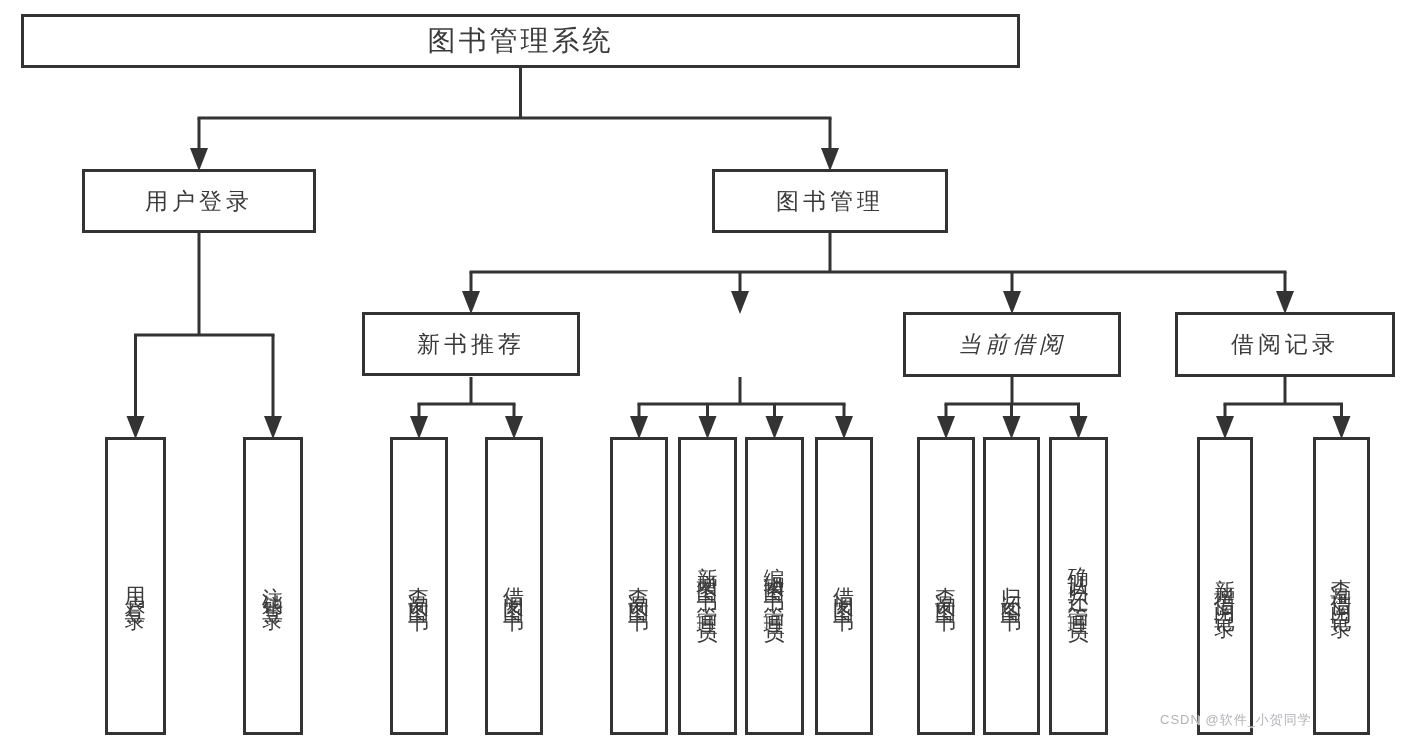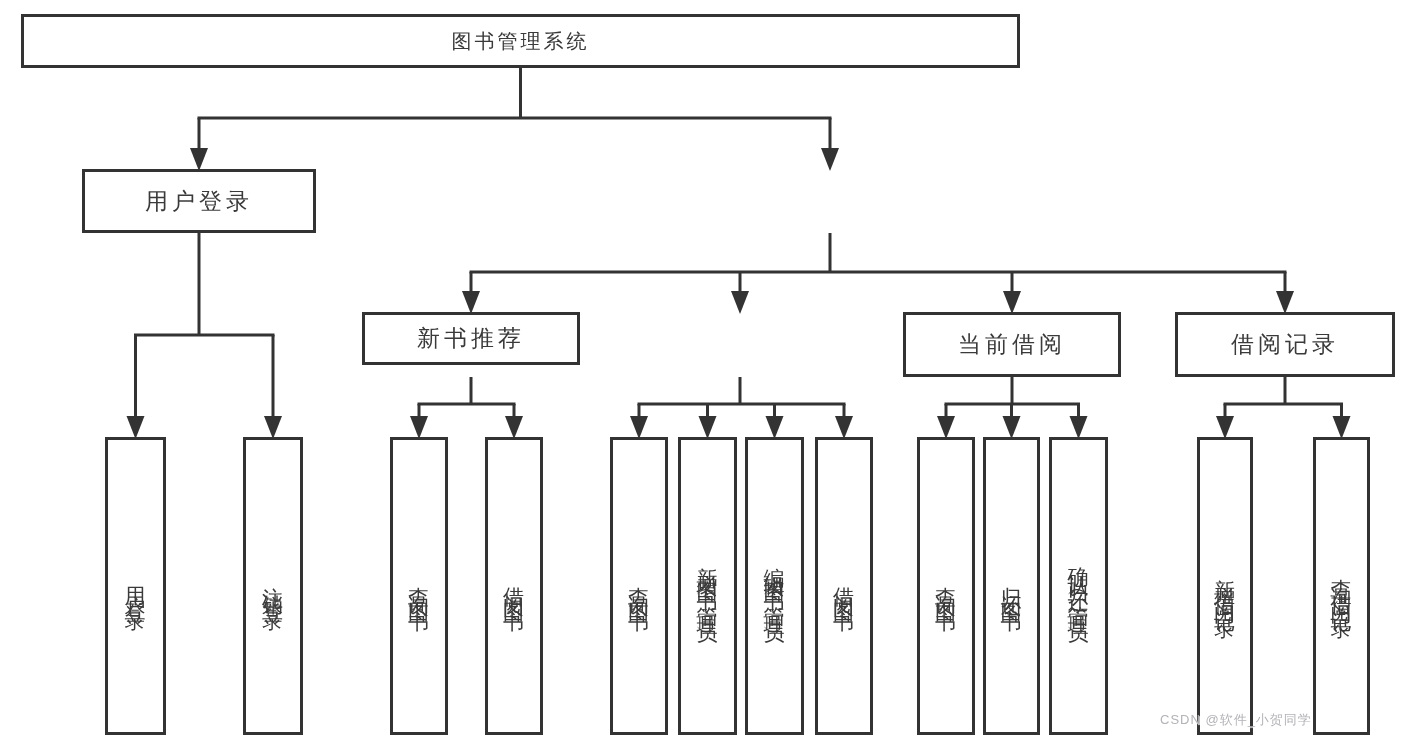"图书管理系统" .node-root .label { font-size: 20px -> 28px }
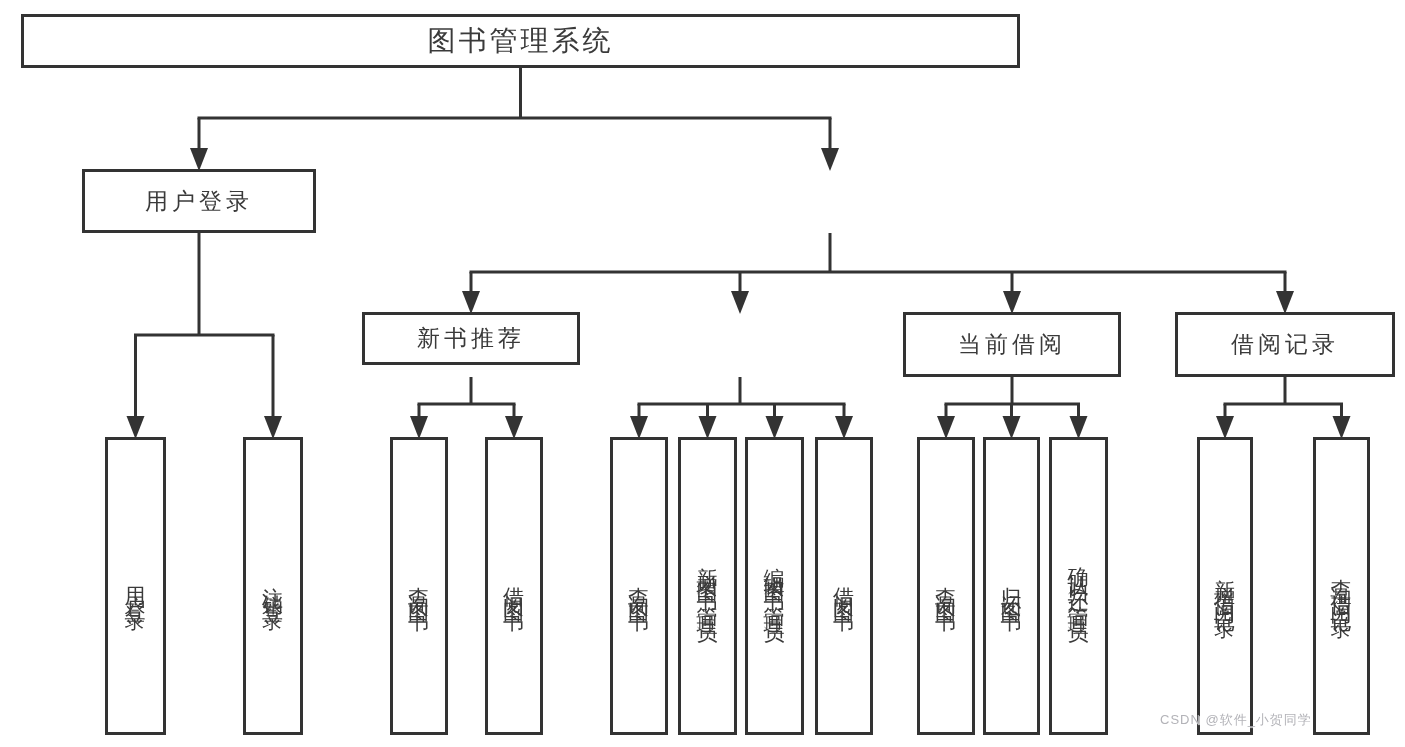"图书管理" div.node { html: none -> <div> <span>图书管理</span> </div> }
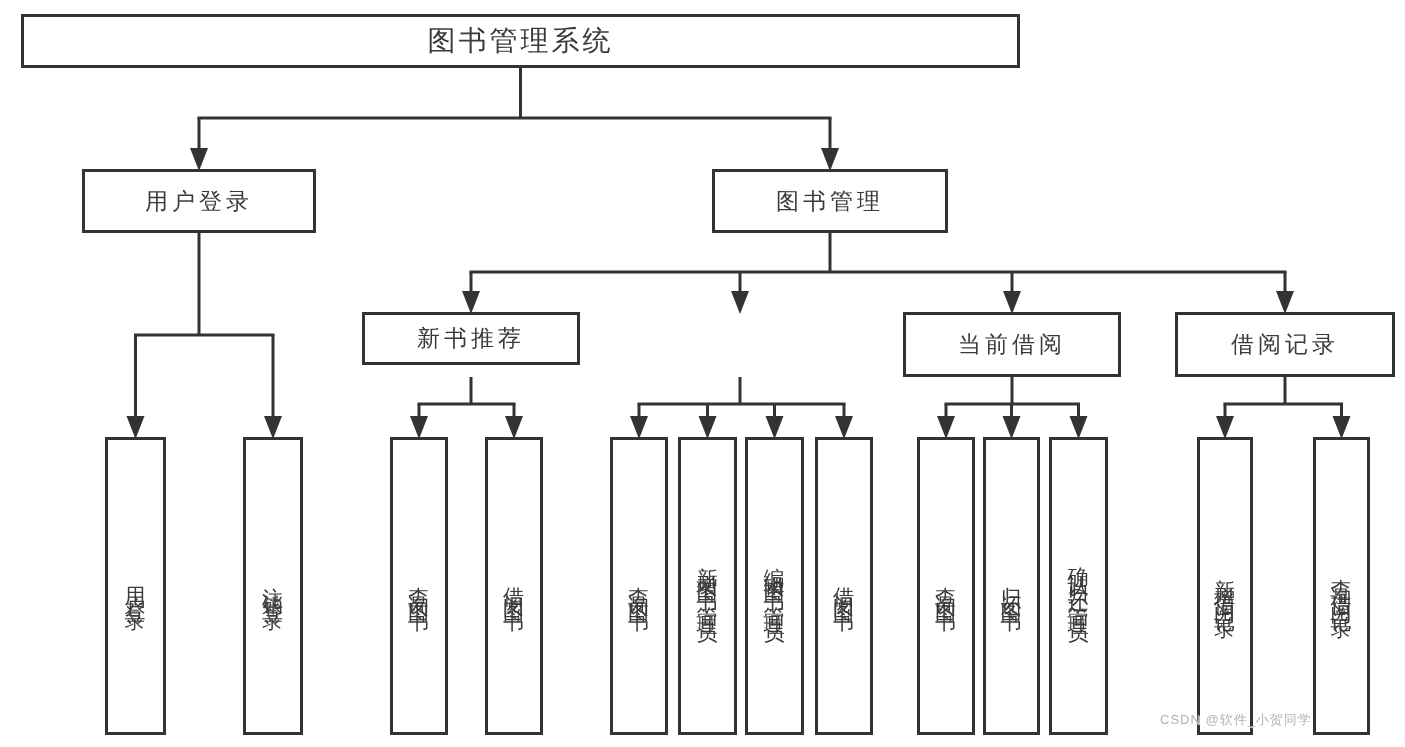"新书推荐" div.node { height: 53px -> 64px }
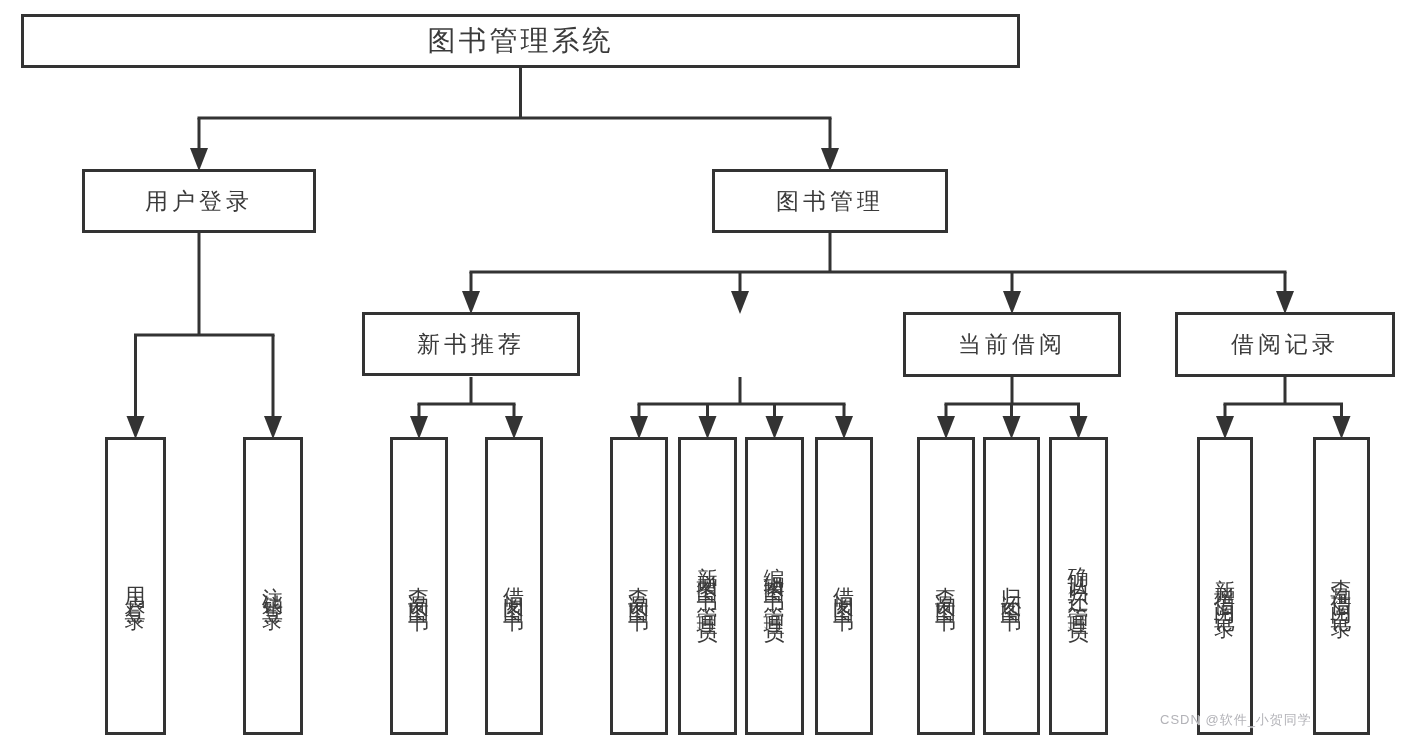"当前借阅" div.node { font-style: none -> italic }
